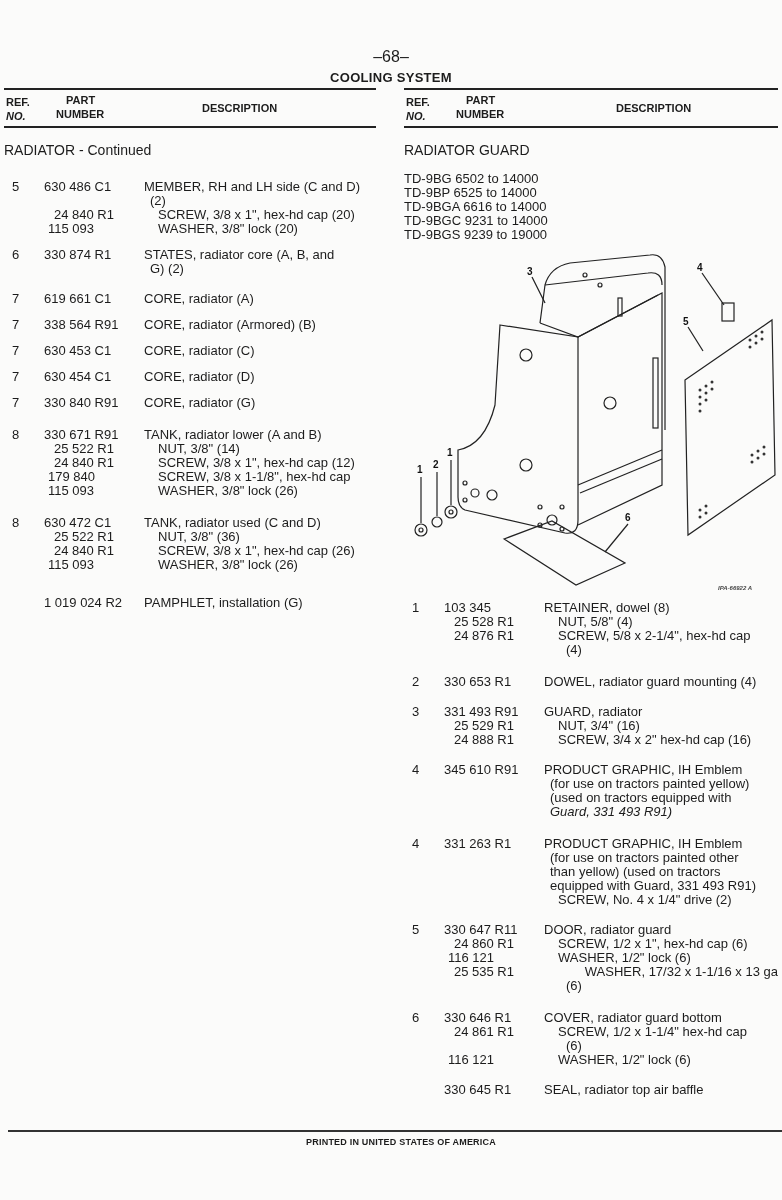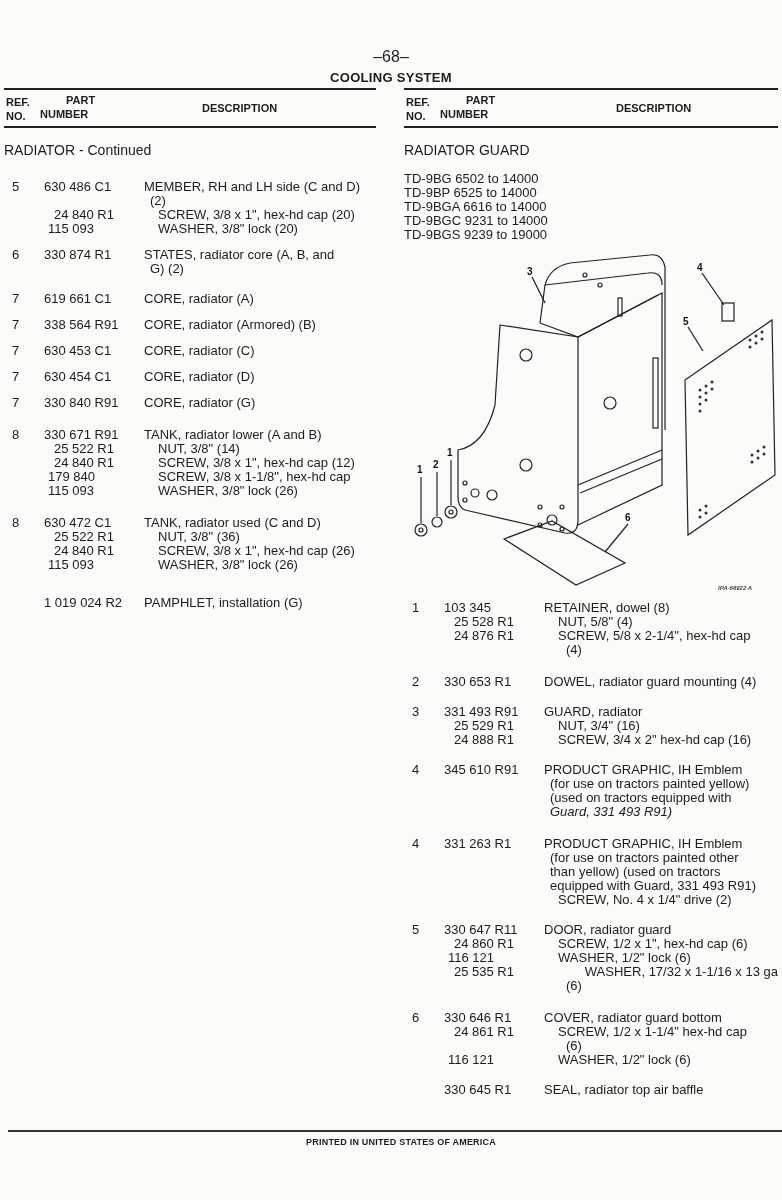"NO." .hdr .r2 { font-style: none -> italic }
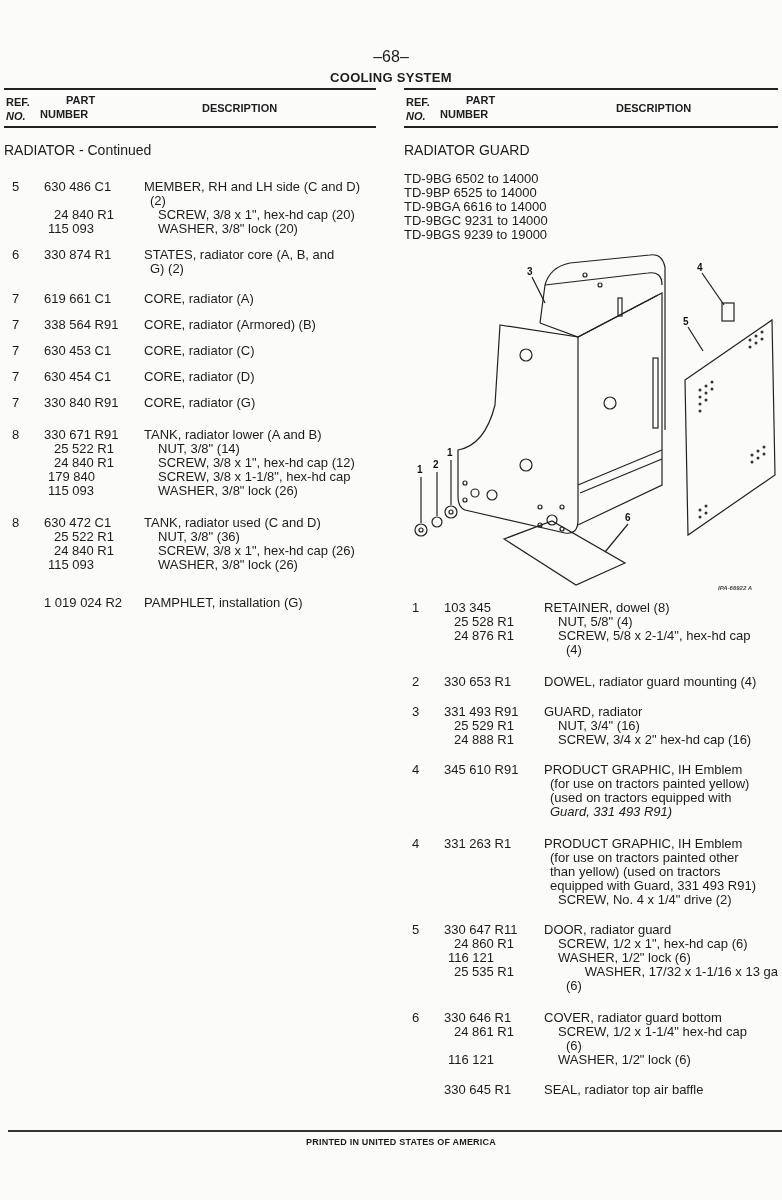"NUMBER" .hdr .p2 { left: 36px -> 52px }
